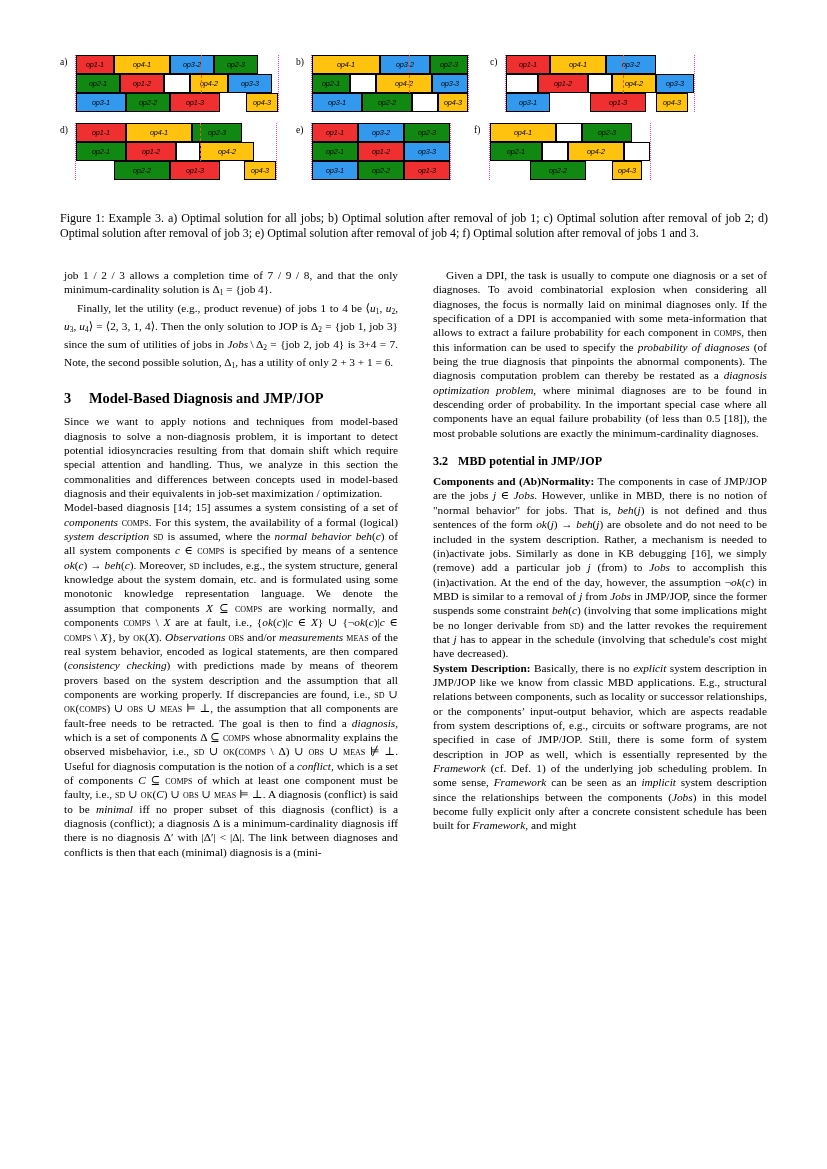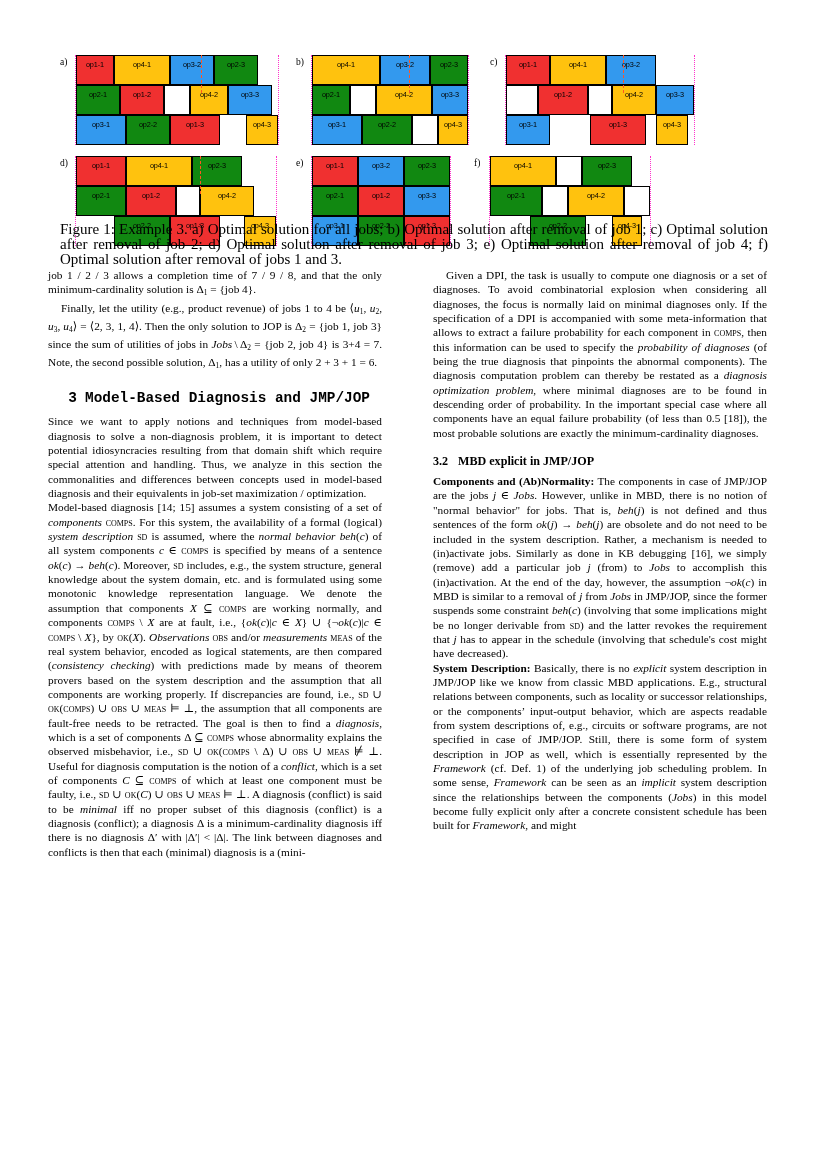"op1-1" .gantt-row { font-style: none -> italic; height: 30px -> 19px }
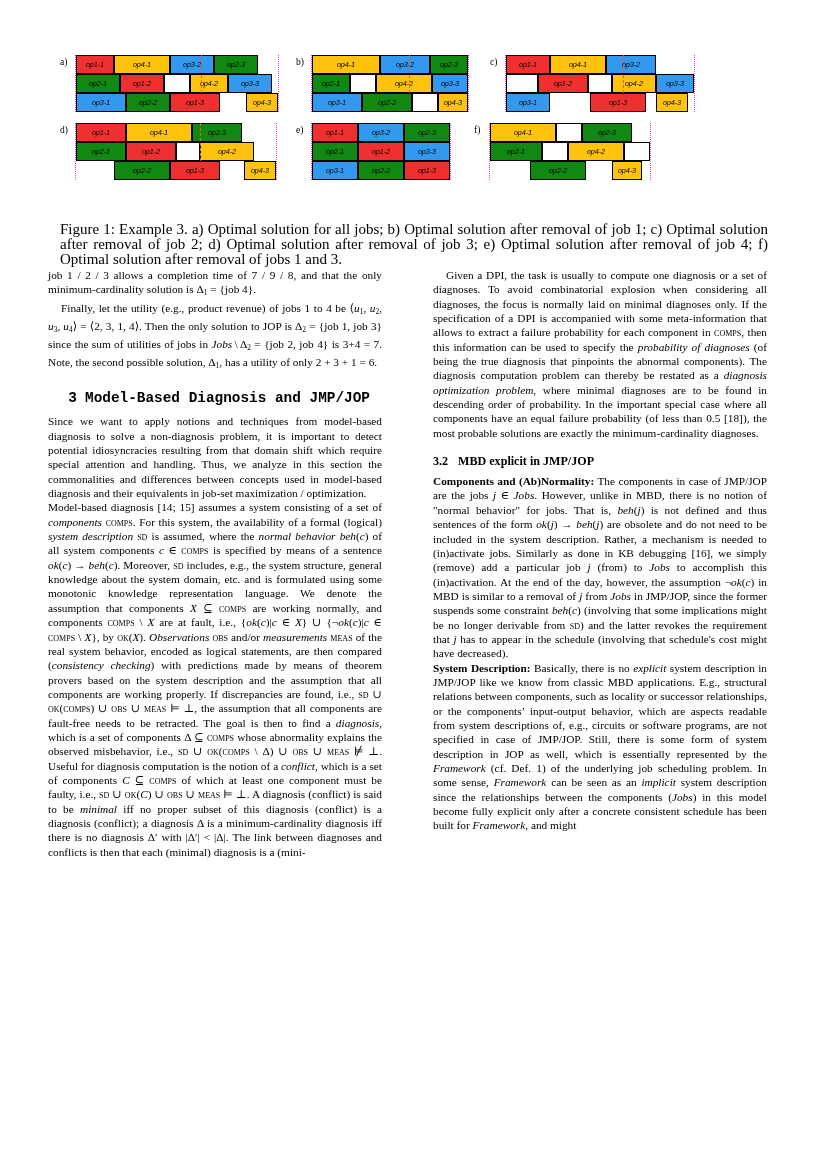"Figure 1: Example 3. a)" .caption { font-size: 15px -> 12px; top: 222px -> 211px }
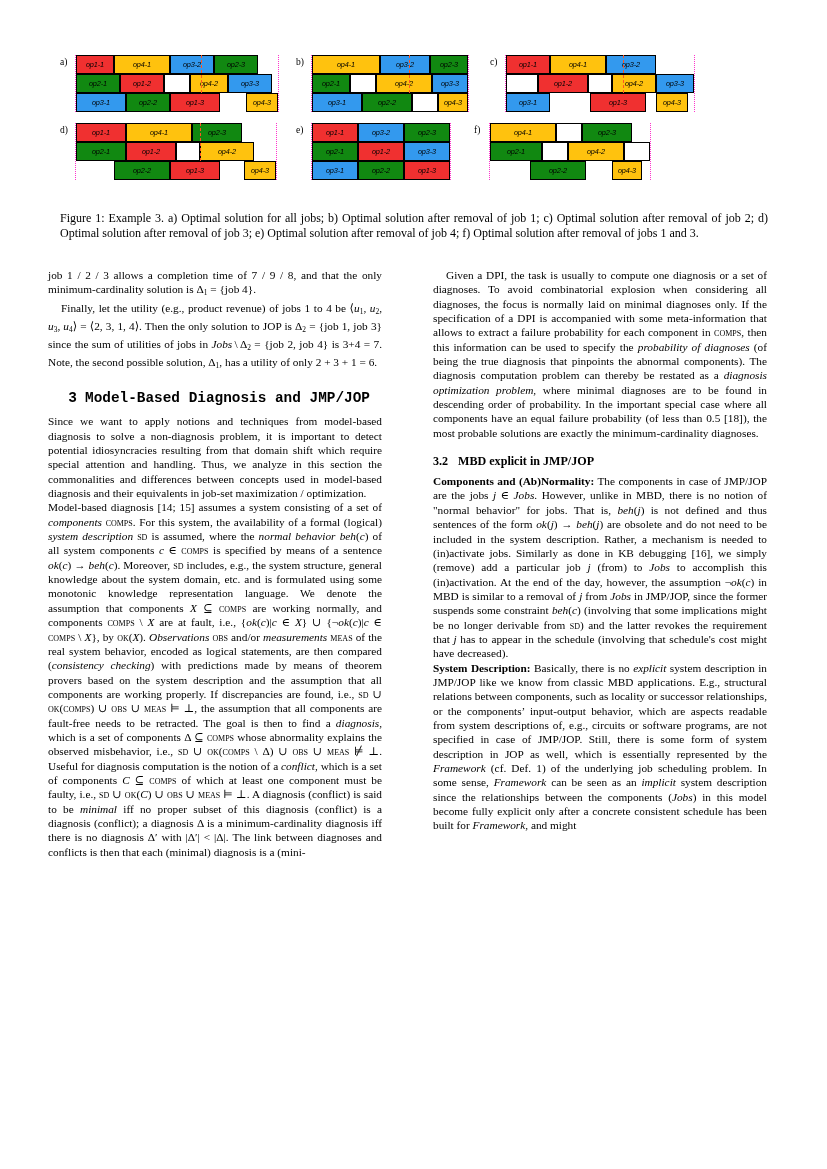"job 1 / 2 /" .col-left { left: 48px -> 64px }
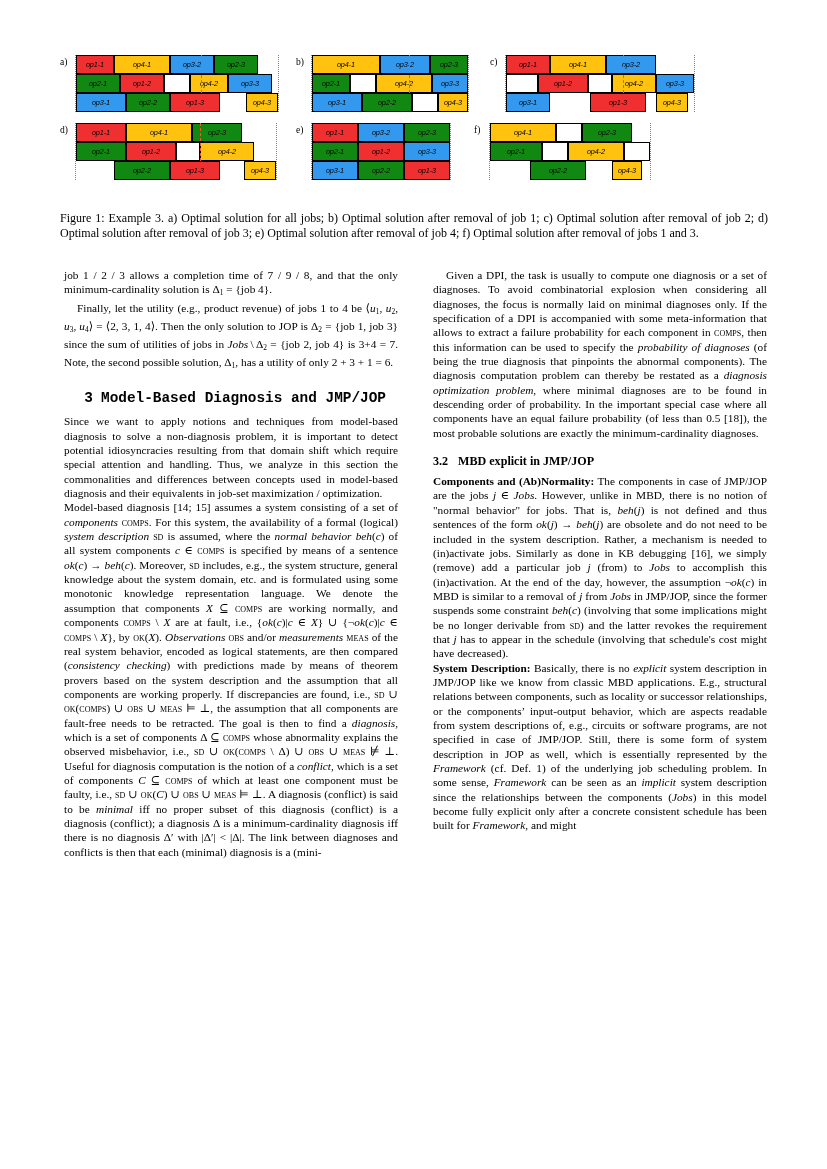"3 Model-Based Diagnosis and JMP/JOP" h2.sec { font-family: Liberation Mono, monospace -> none; text-align: center -> left }
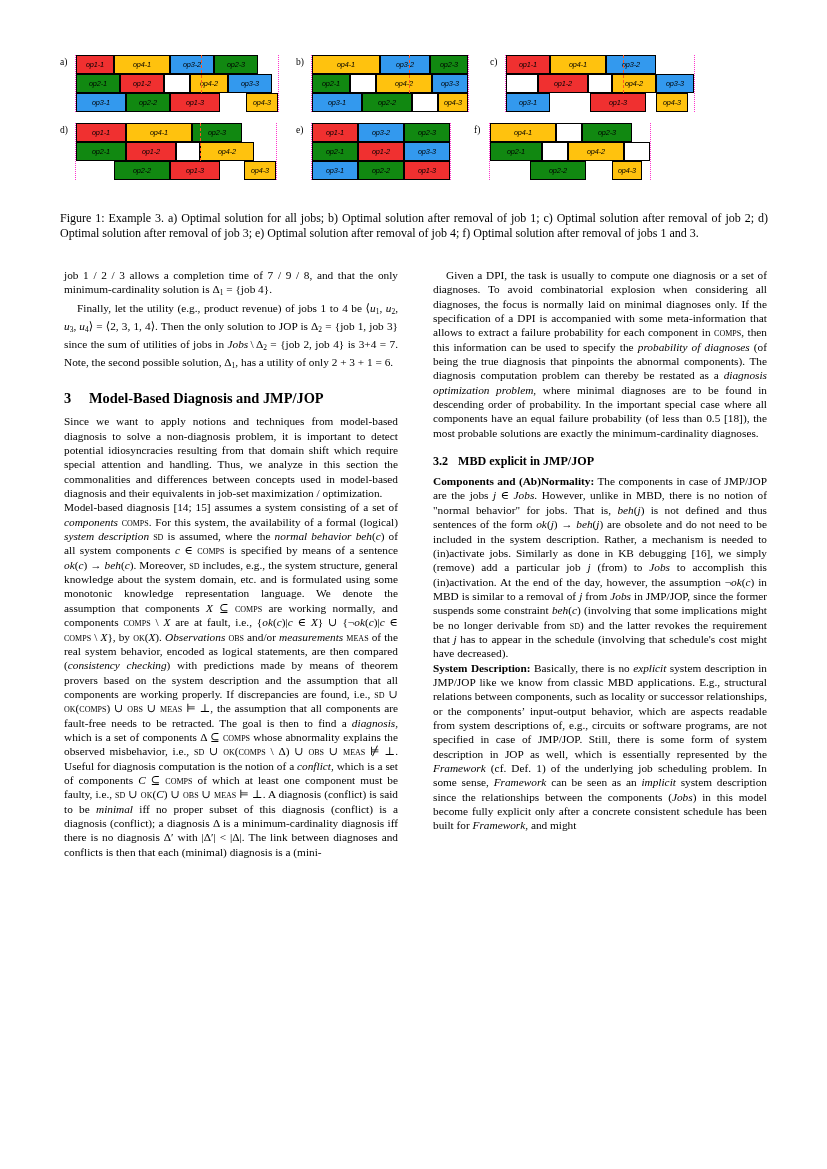"MBD explicit in JMP/JOP" span { text: explicit -> potential }
